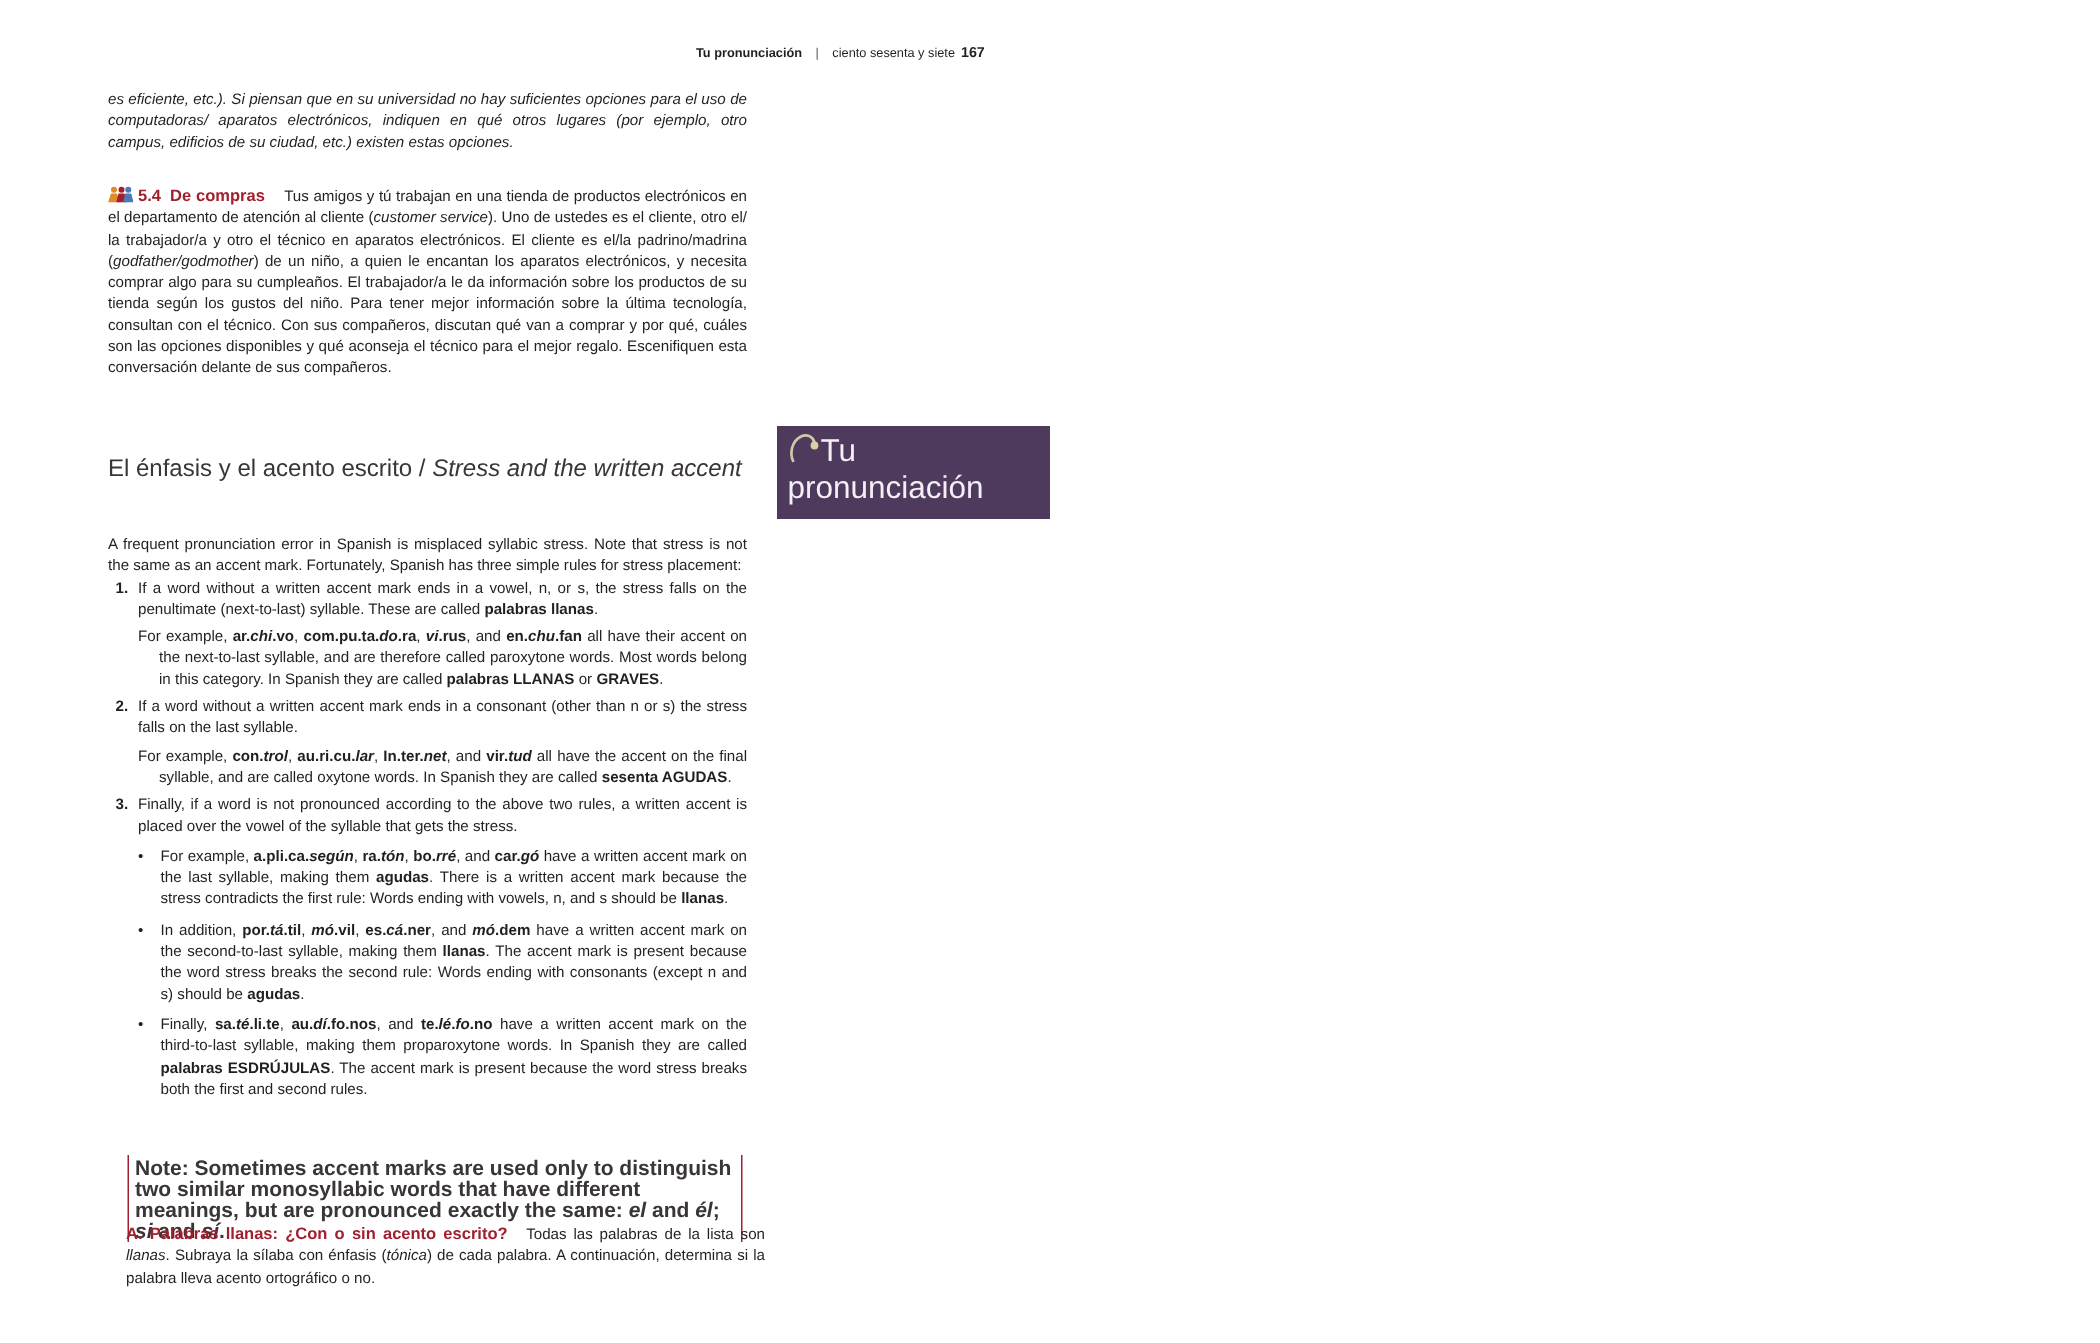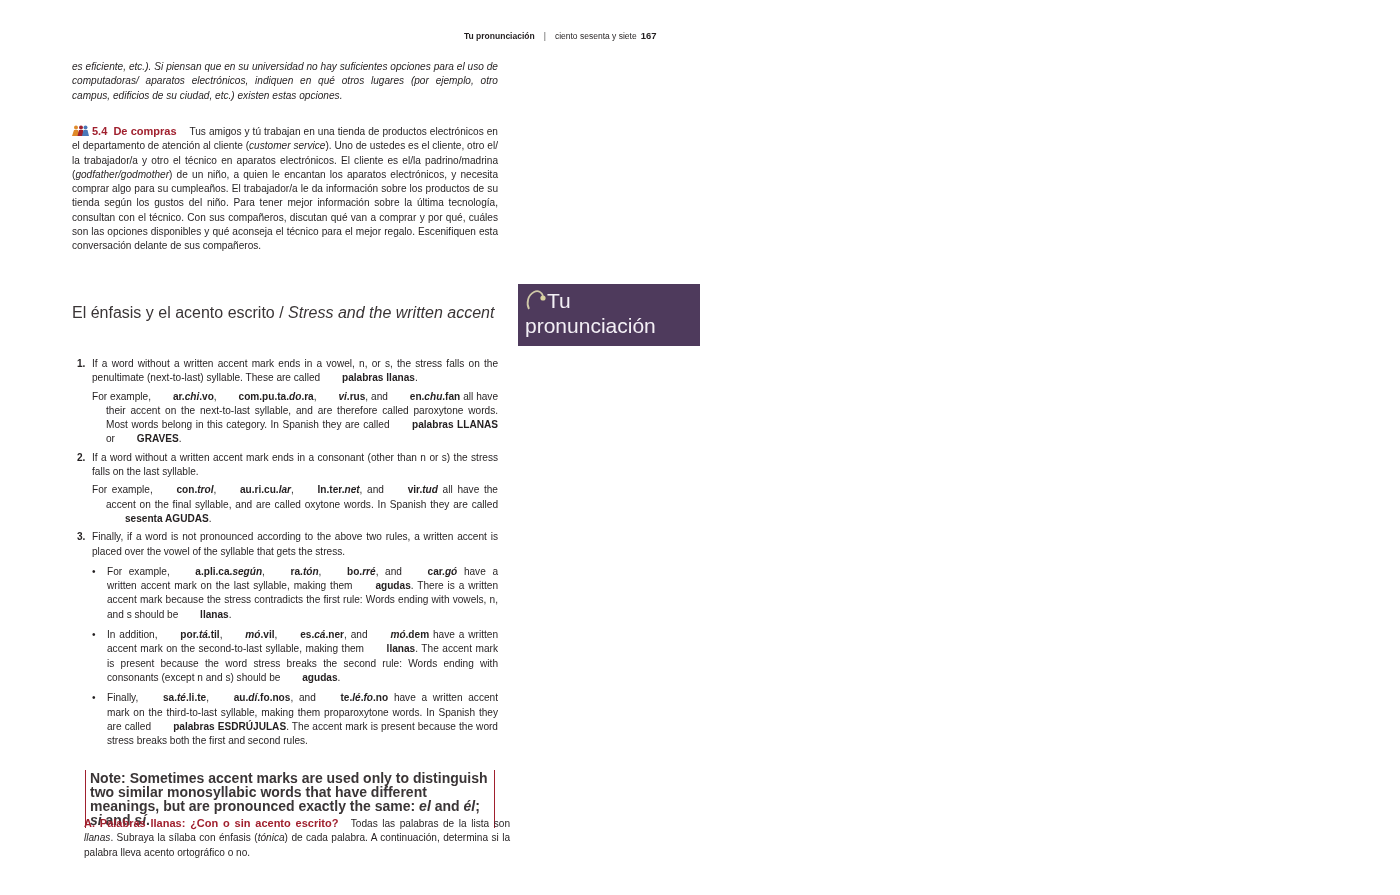"A frequent pronunciation error in" p { html: none -> <p>A frequent pronunciation error in Spanish is misplaced syllabic stress. Note that stress is not the same as an accent mark. Fortunately, Spanish has three simple rules for stress placement:</p> }
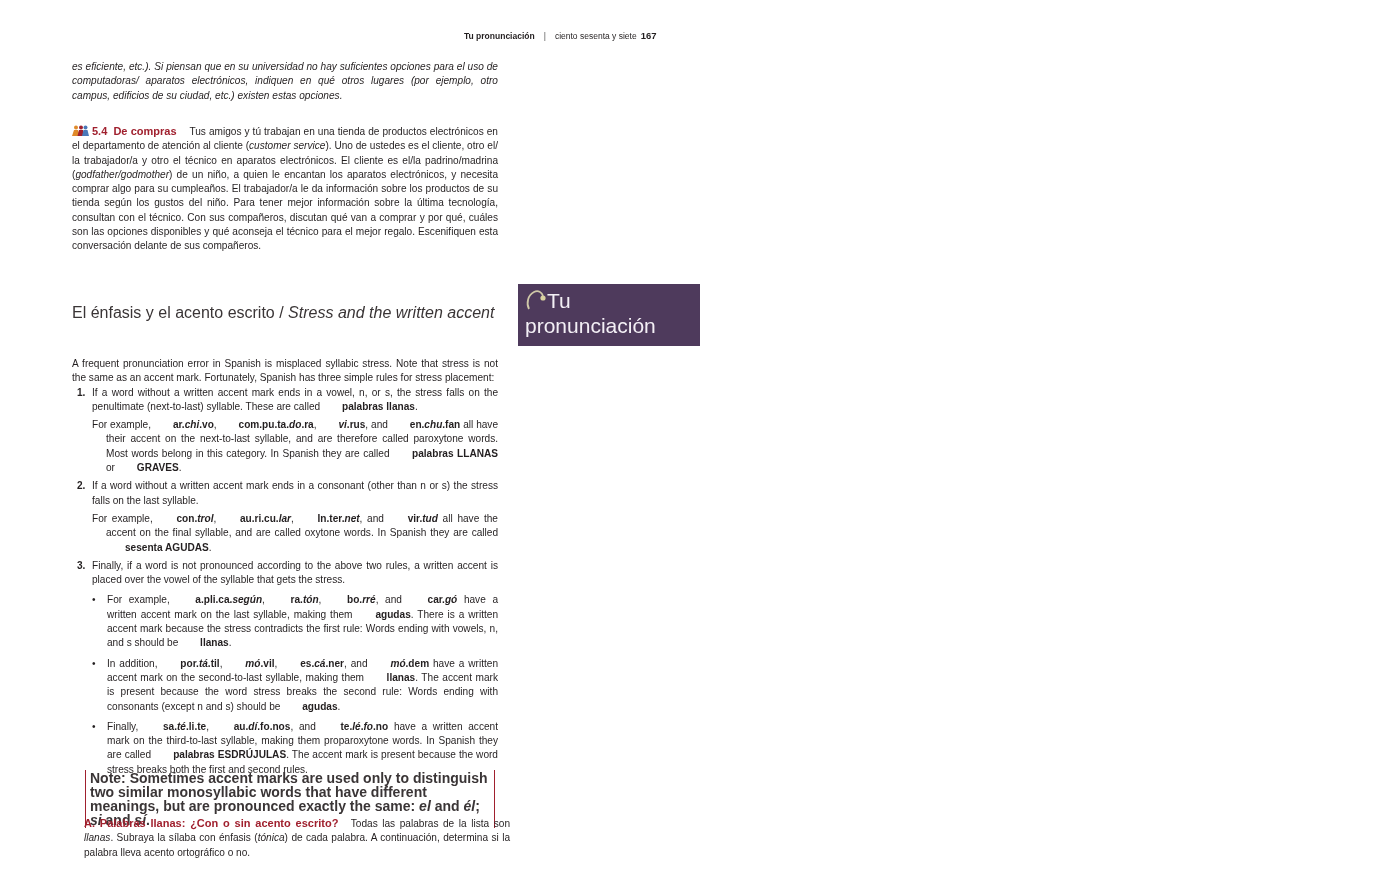"palabras llanas" b { margin-left: 19px -> none }
